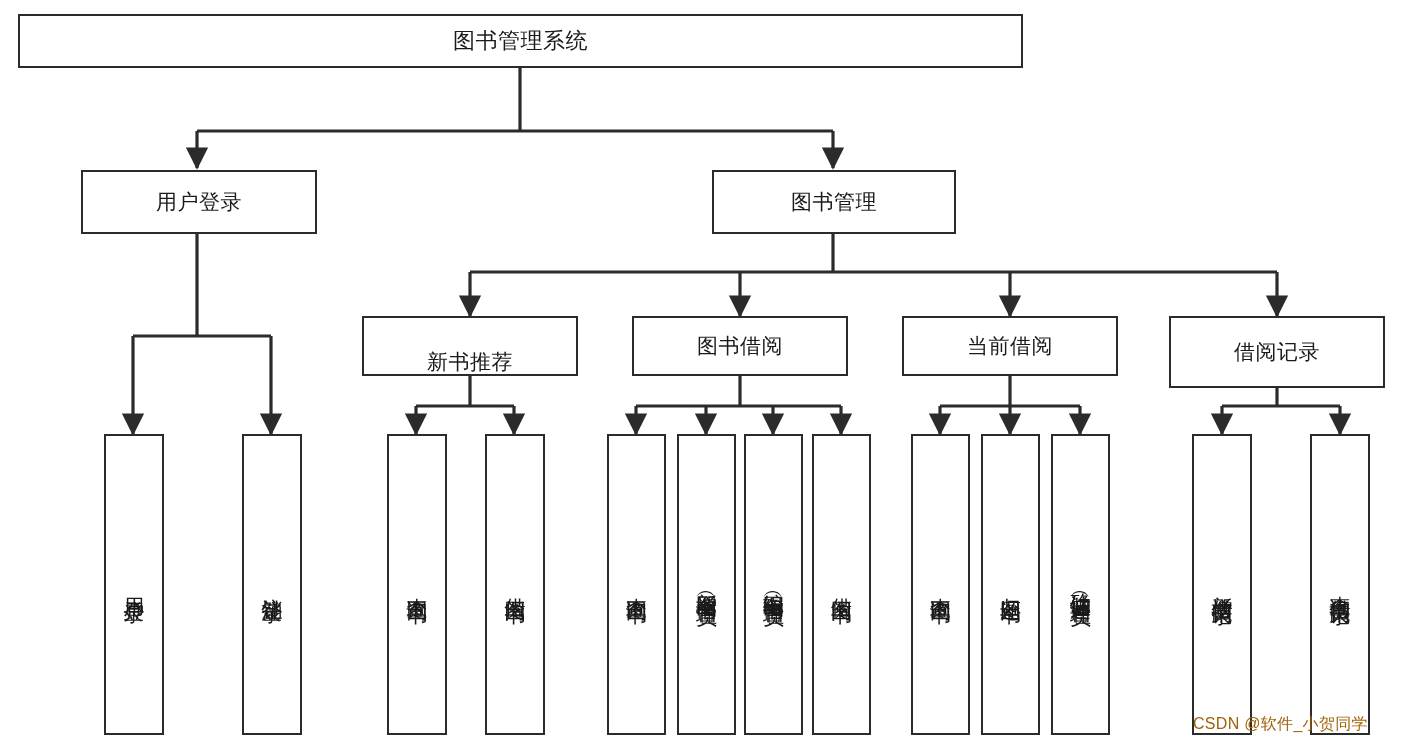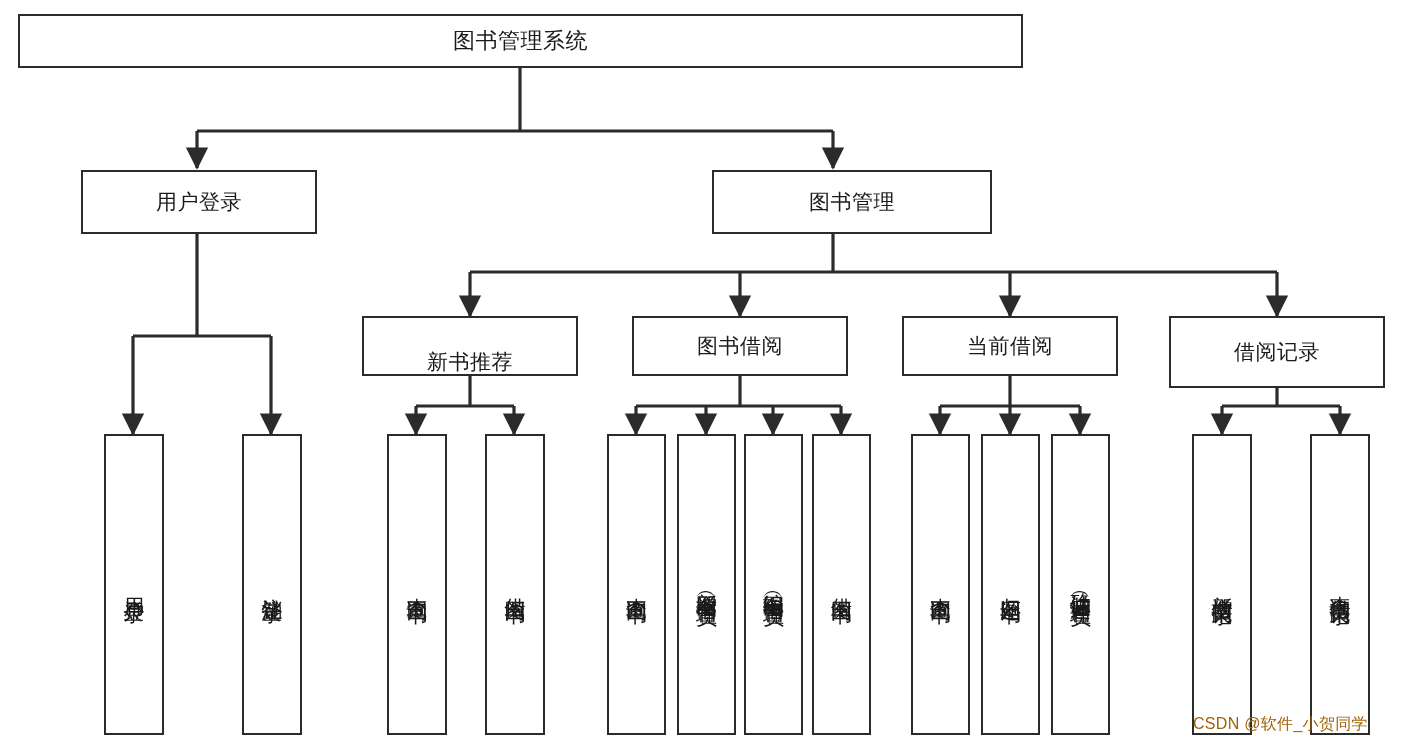"图书管理" div.node { width: 280px -> 244px }
